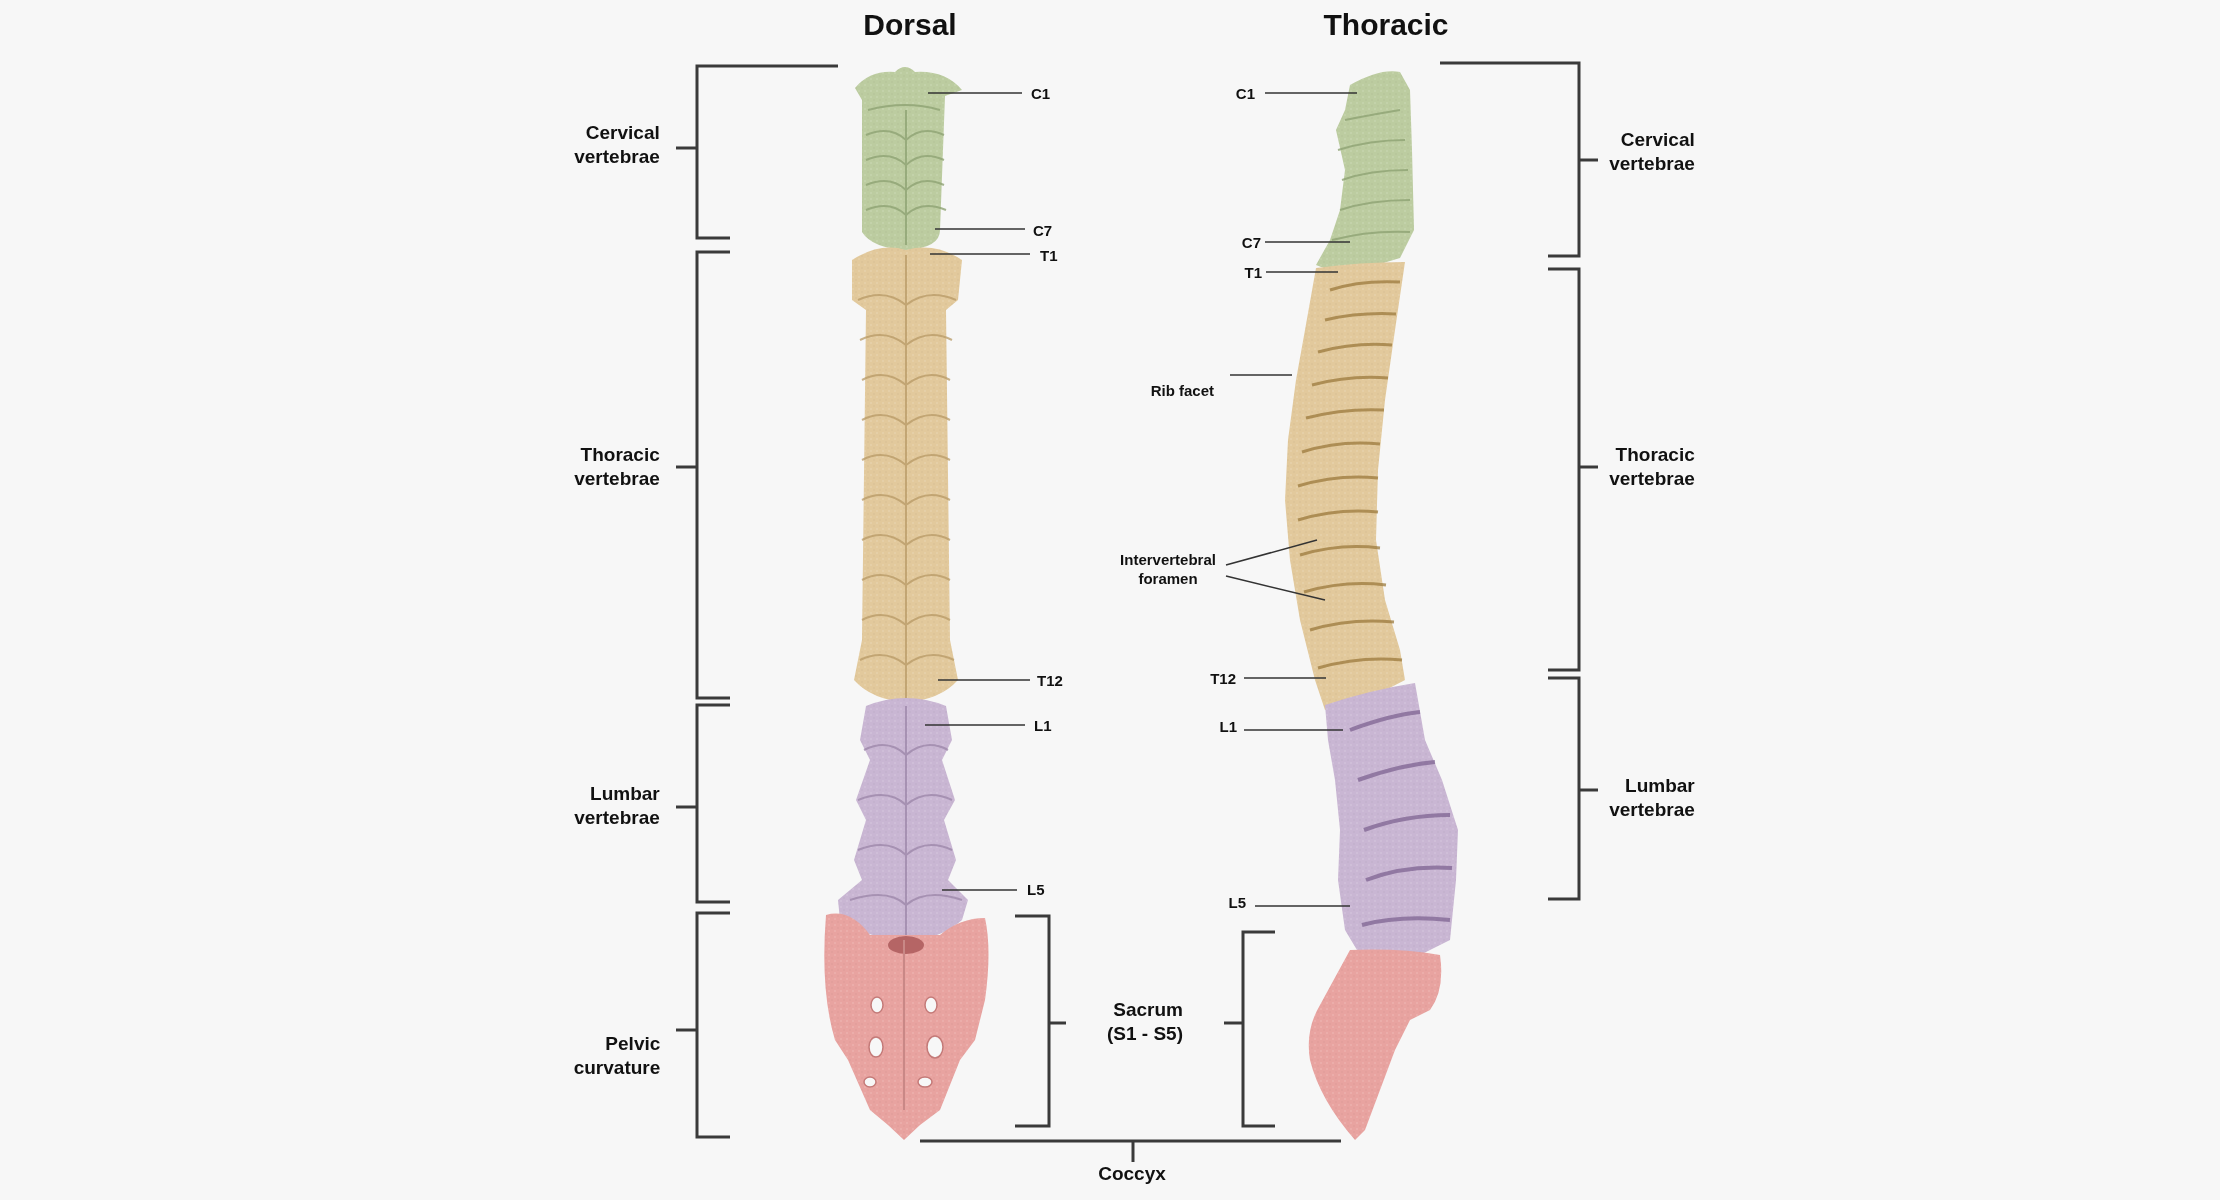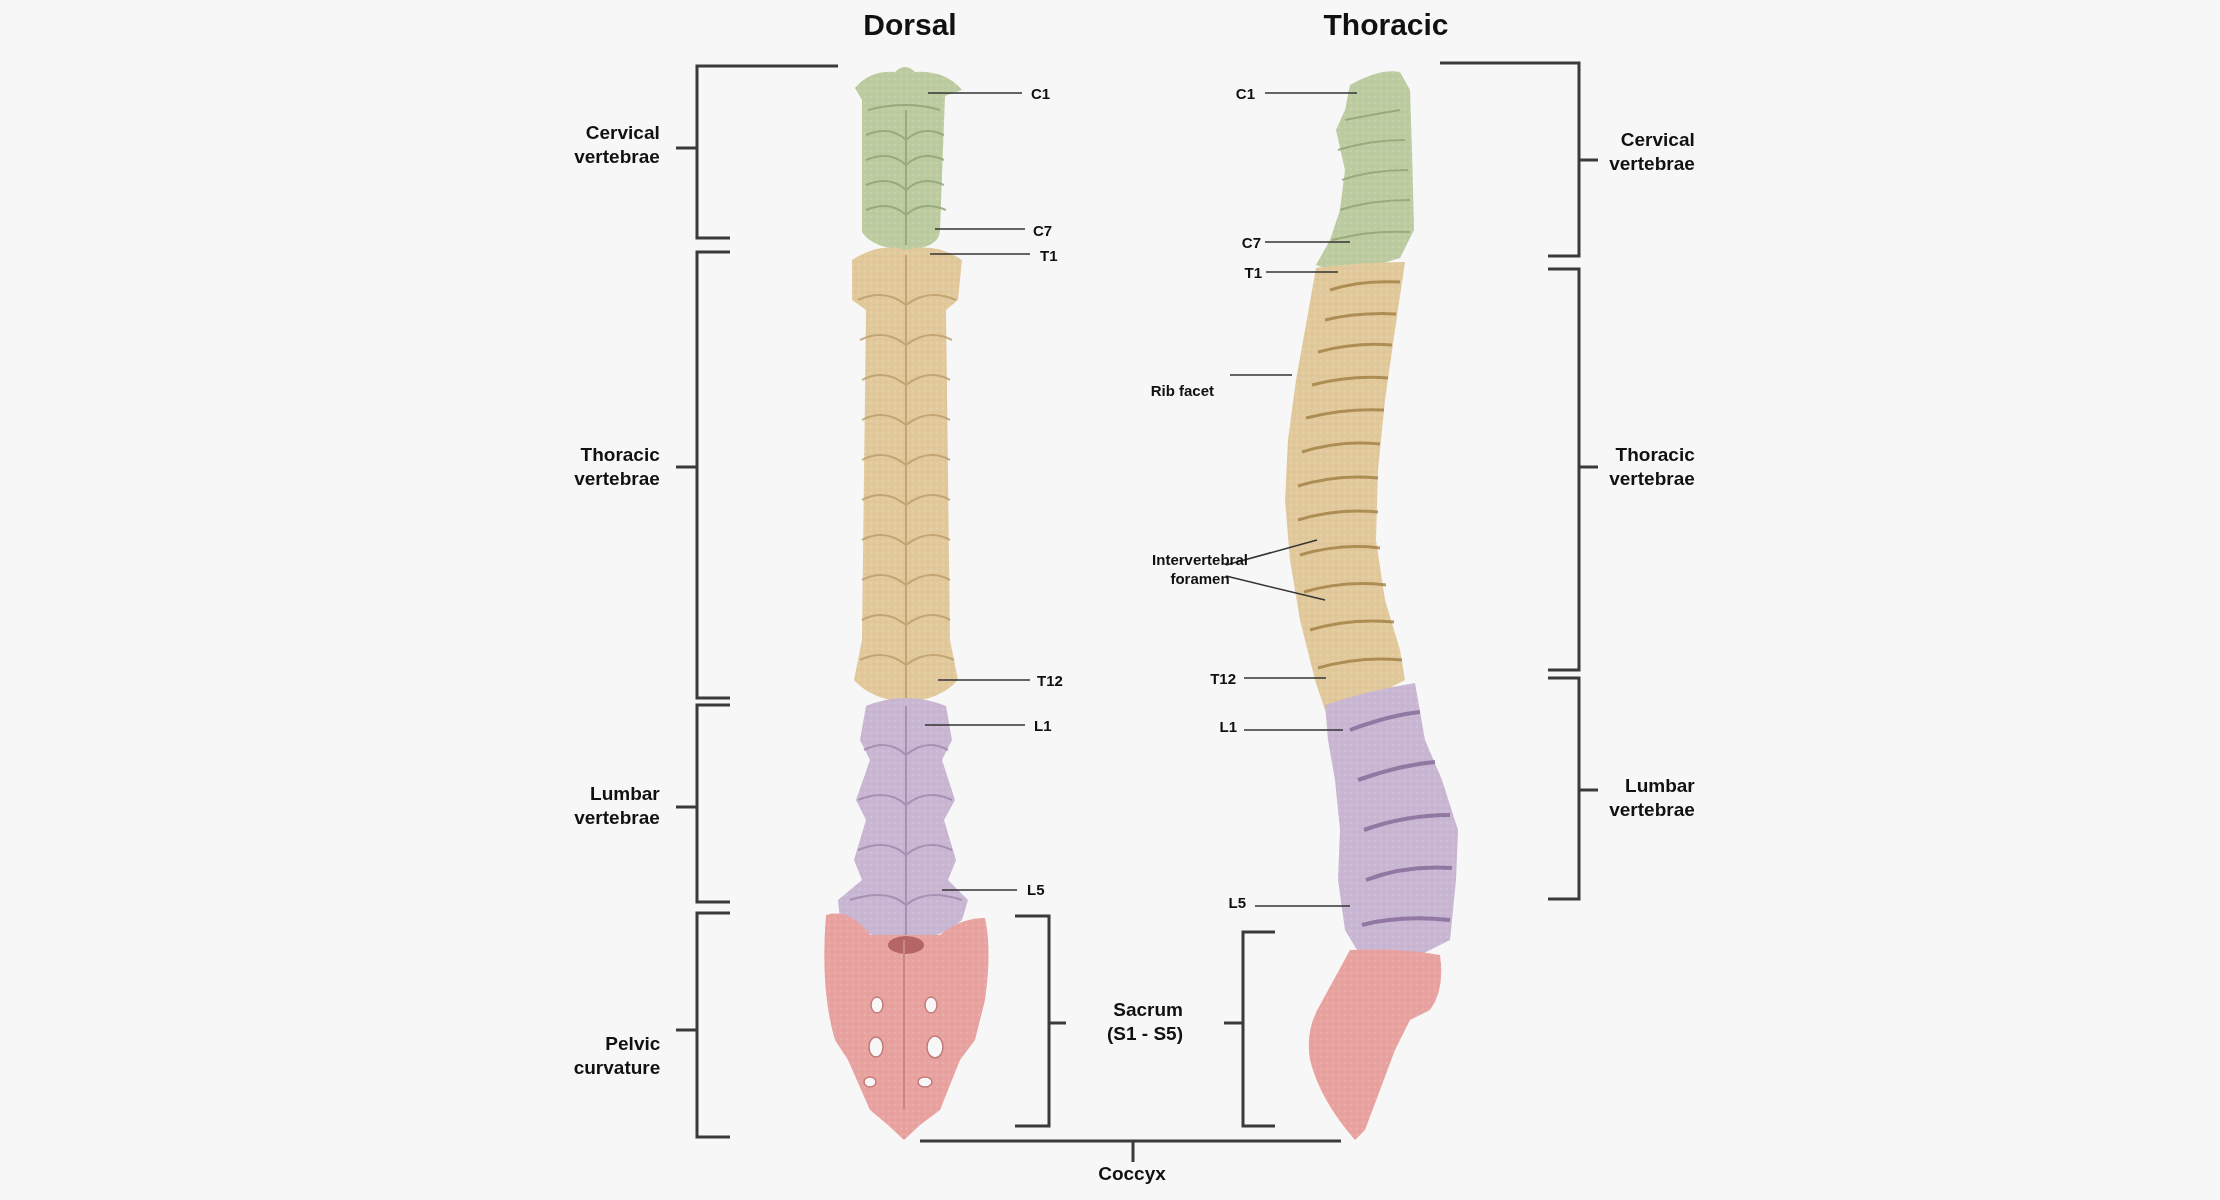"Intervertebral" div.slabel { margin-left: 32px -> none }
